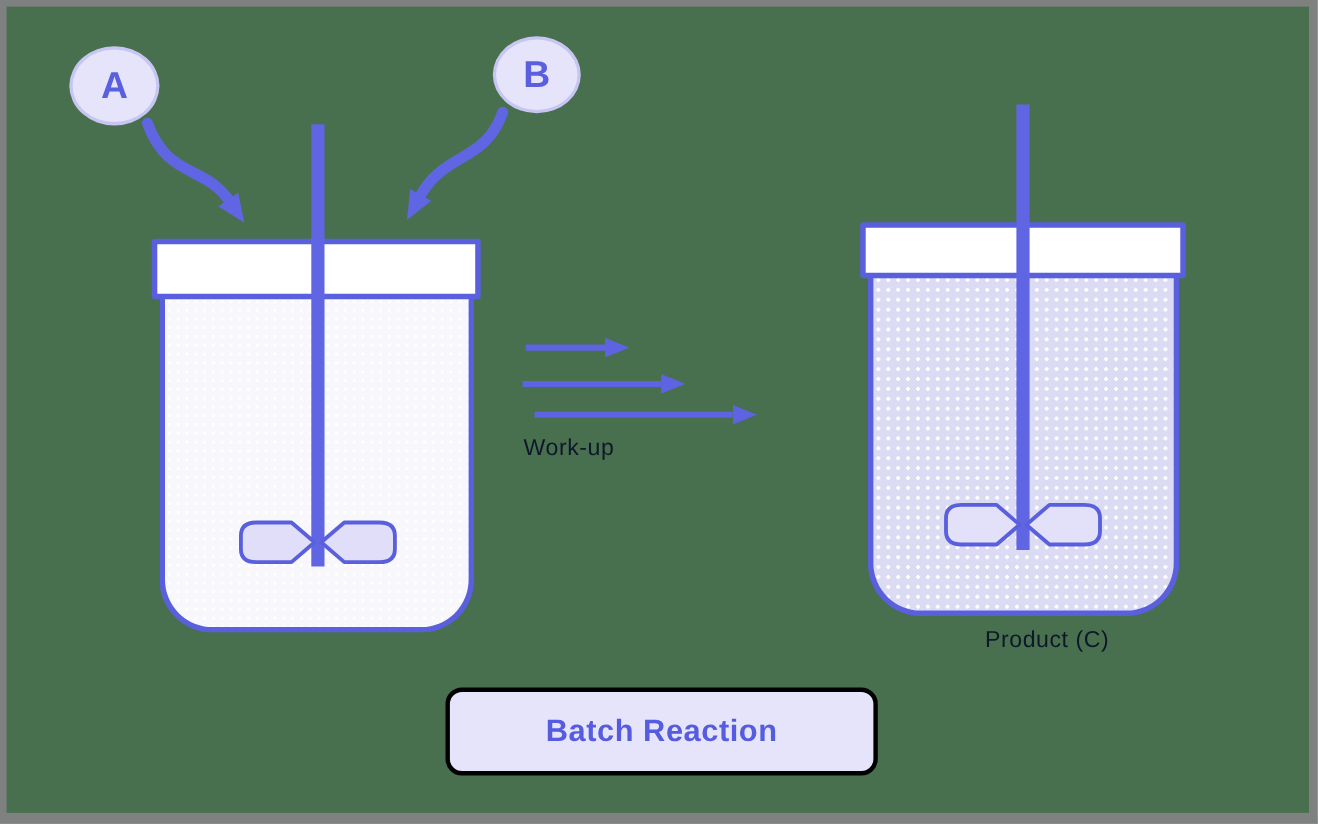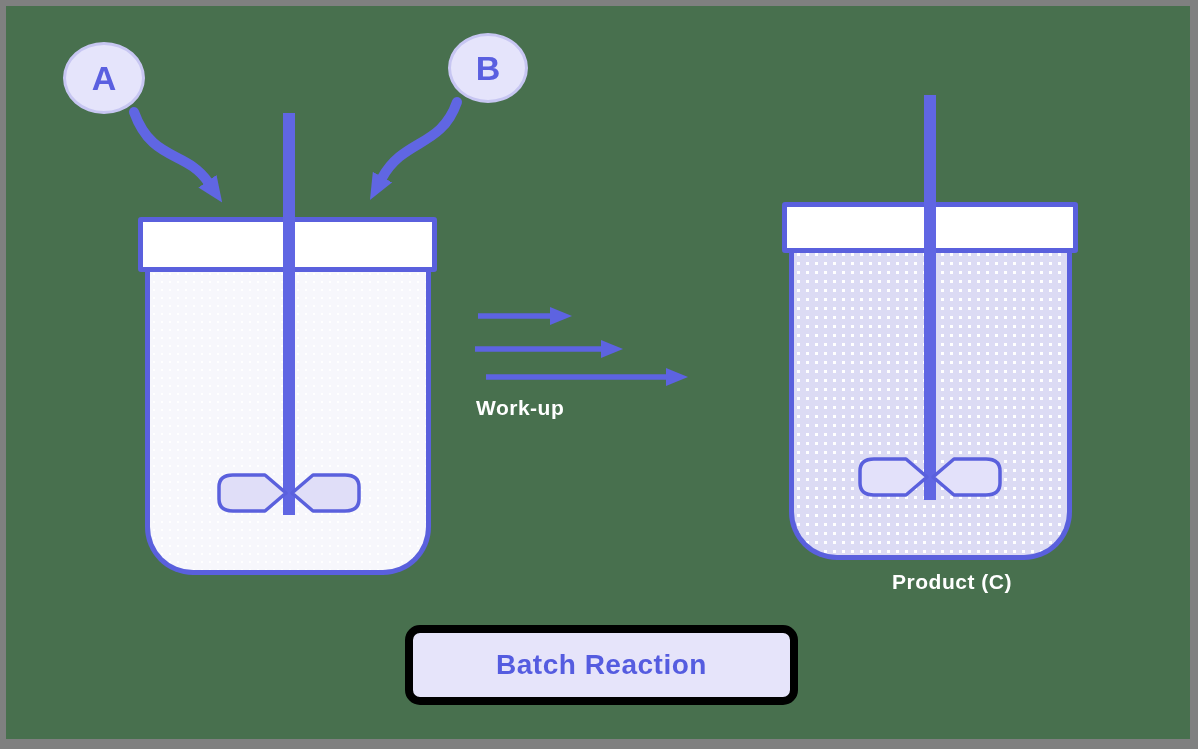"Work-up" .label { color: #ffffff -> #0f172a; font-weight: bold -> normal }
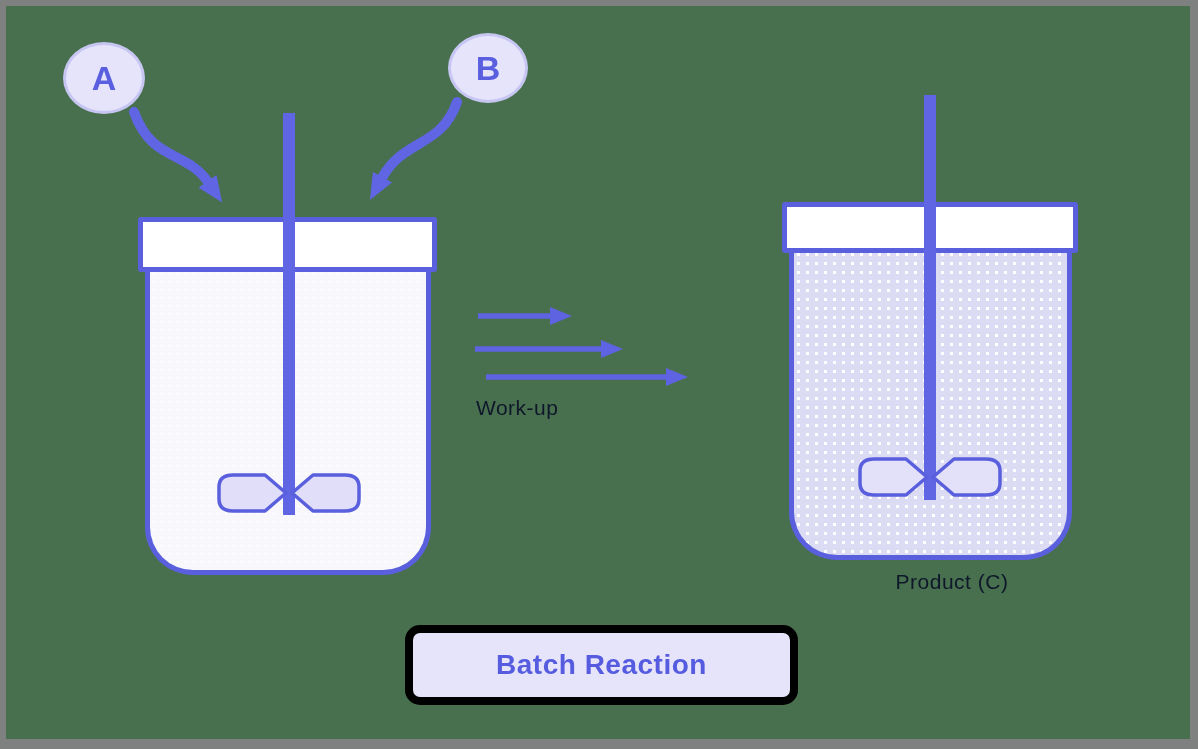"Batch Reaction" .title-badge { border: 8px solid #000000 -> 4px solid #000000 }
